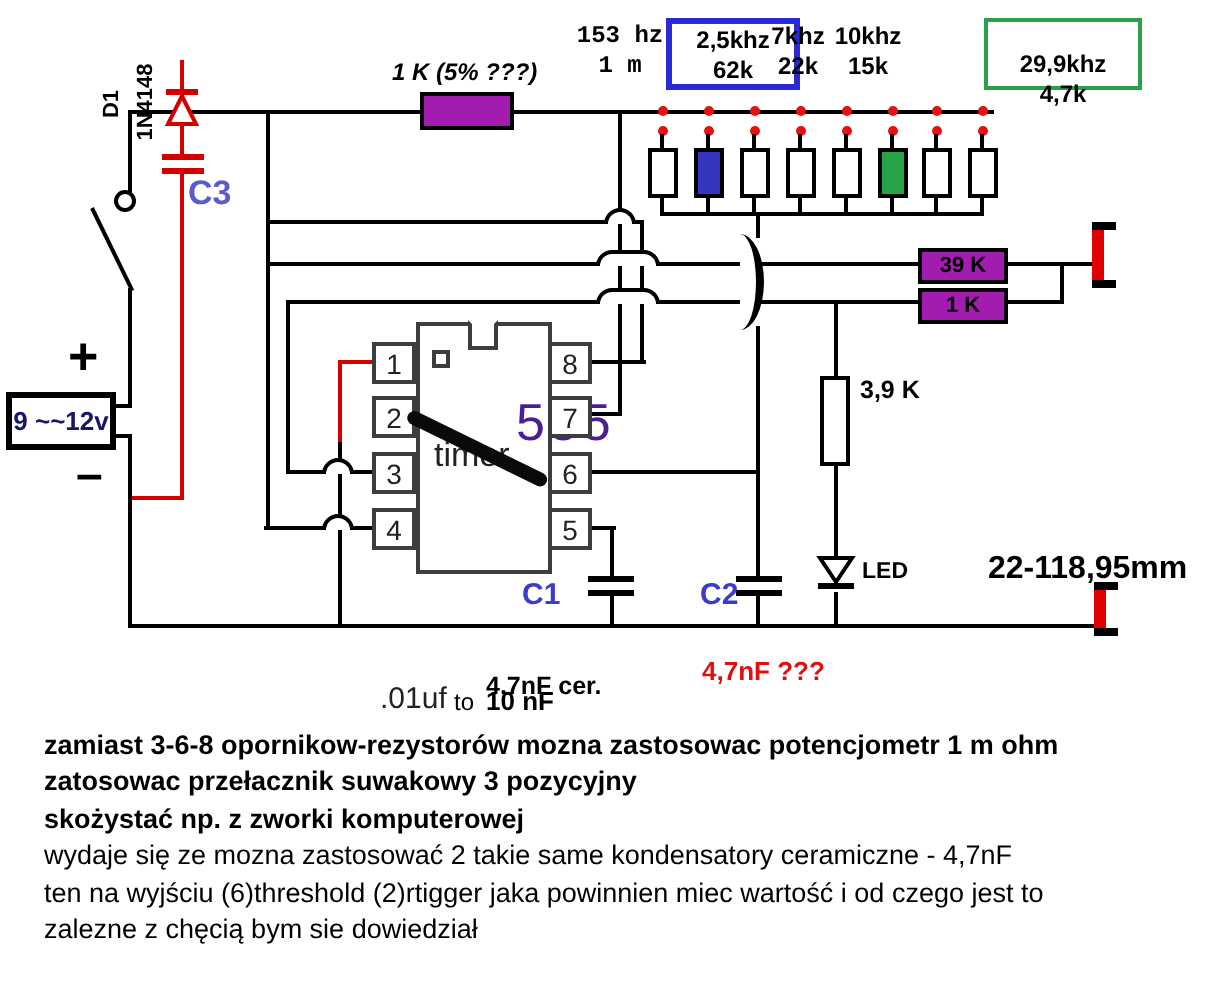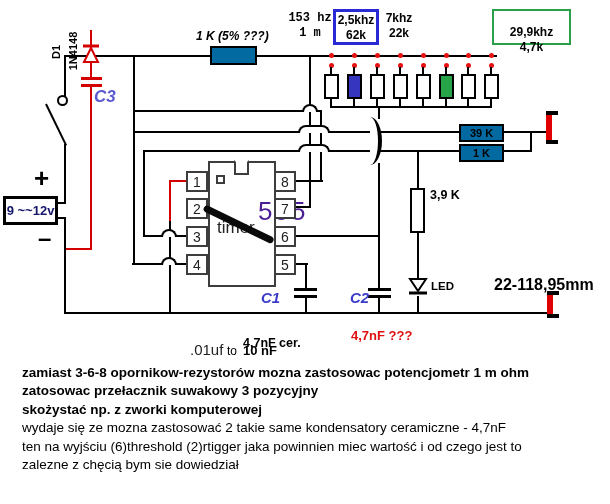"2,5khz" div.fcol { width: 46px -> 67px }
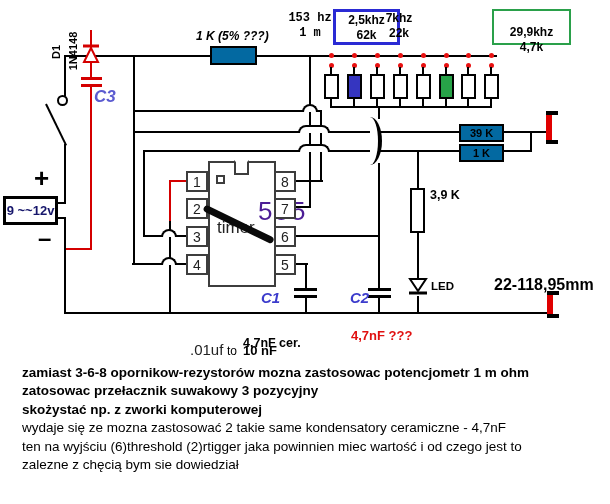"10khz" div.fcol { html: none -> <div> <div>10khz</div> <div>15k</div> </div> }
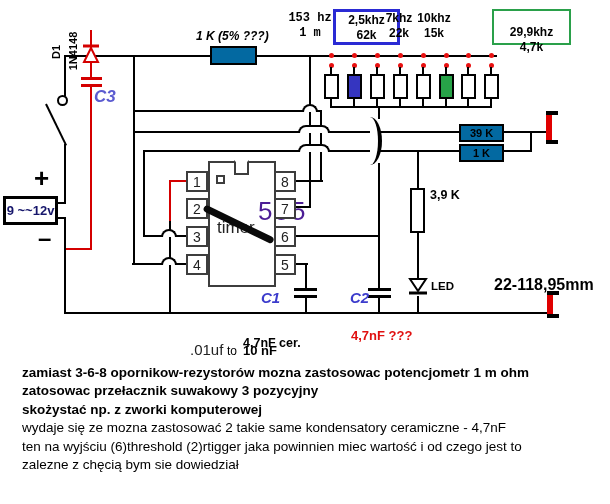"C3" .caplbl { font-style: italic -> none }
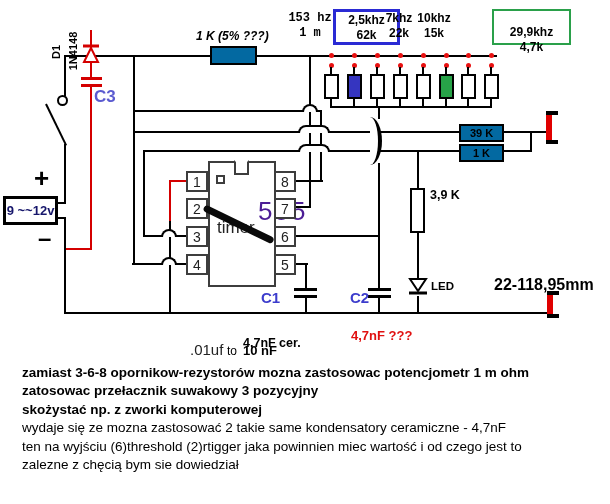"39 K" .hbox { background: #0369a1 -> #a21caf }
